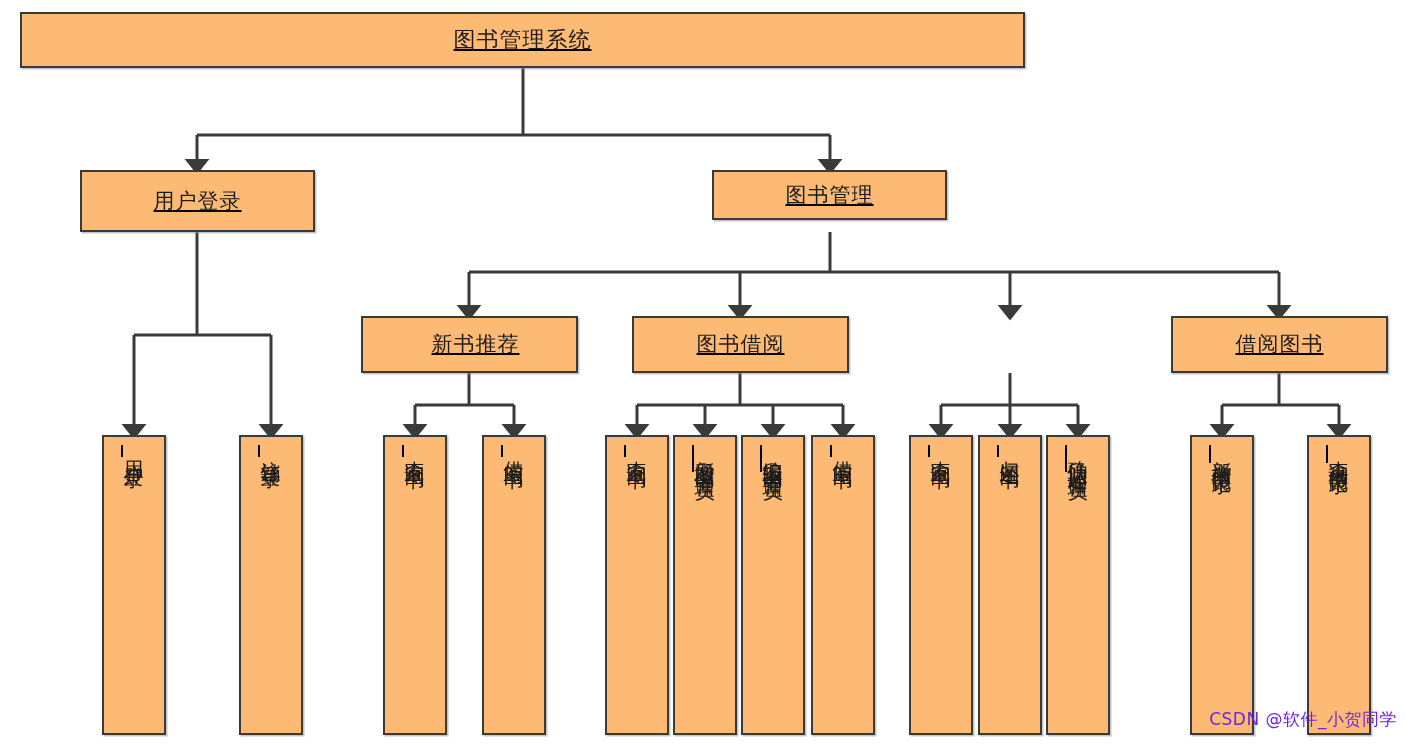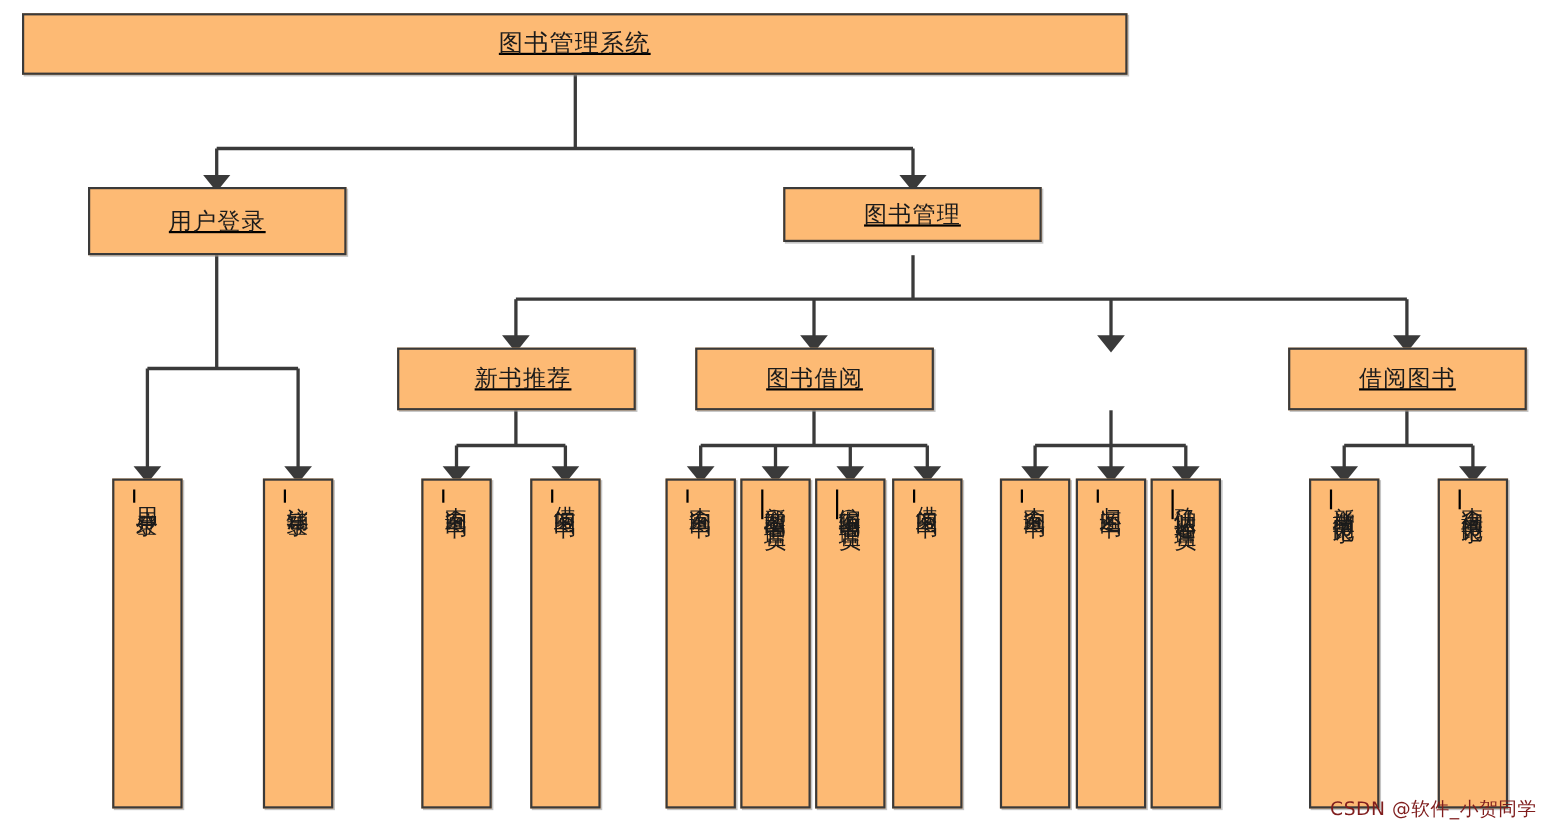"CSDN @软件_小贺同学" #watermark { bottom: 0 -> 16px; color: #7f1d1d -> #6d28d9 }
